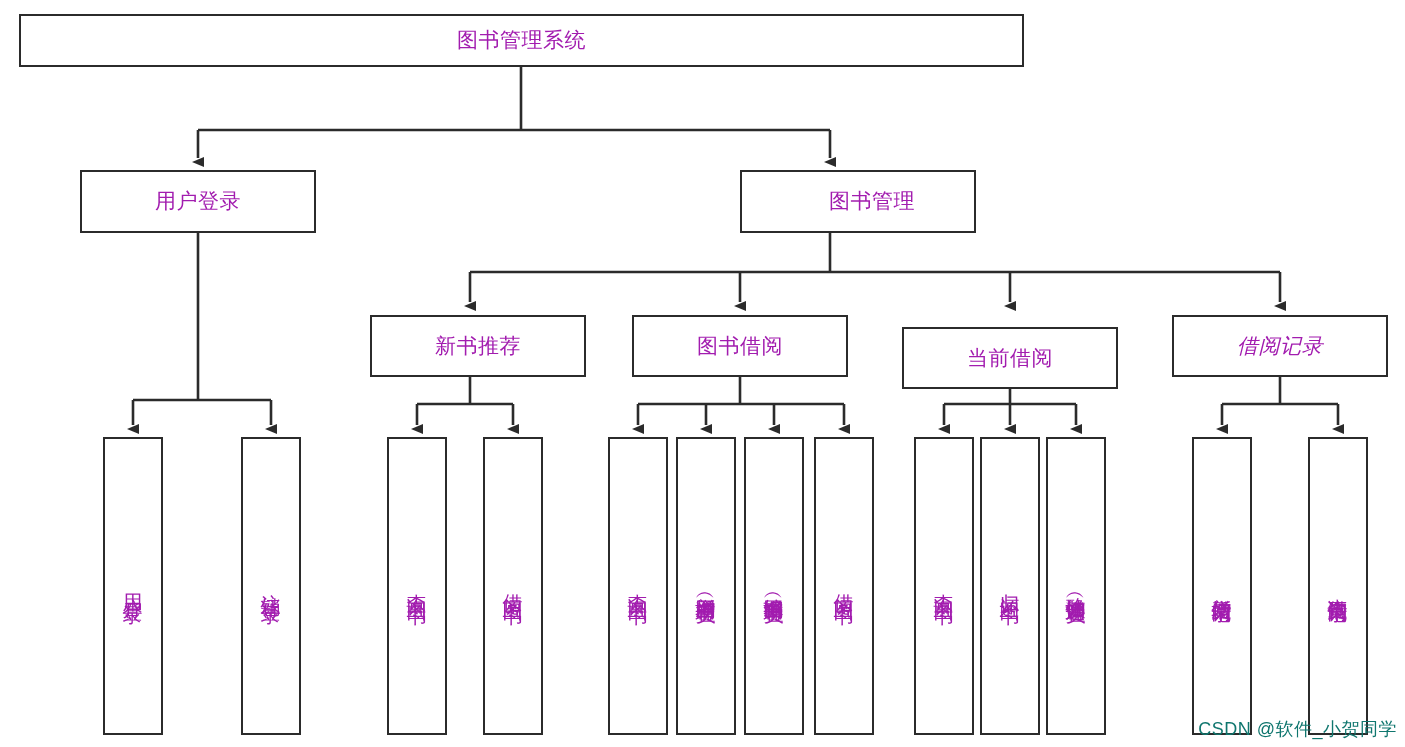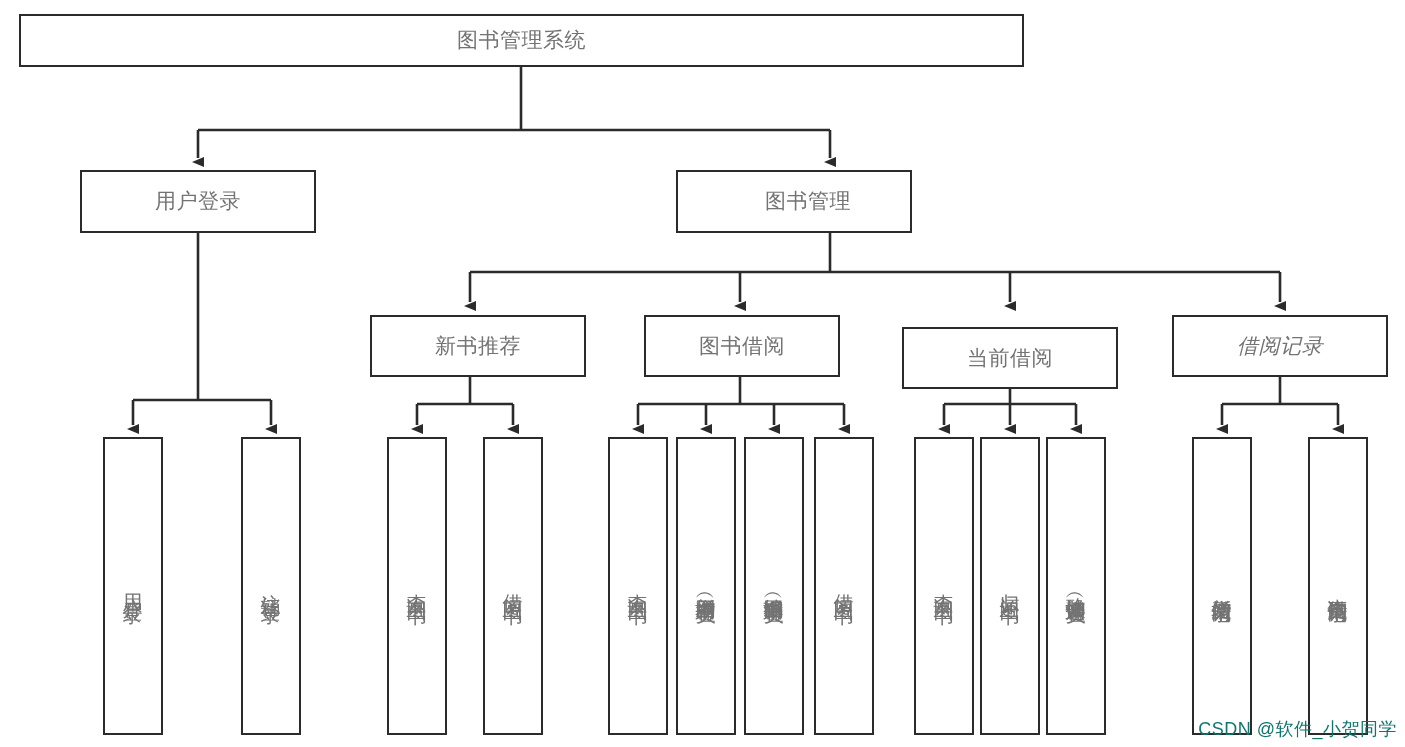"图书管理系统" .node { color: #737373 -> #a21caf }
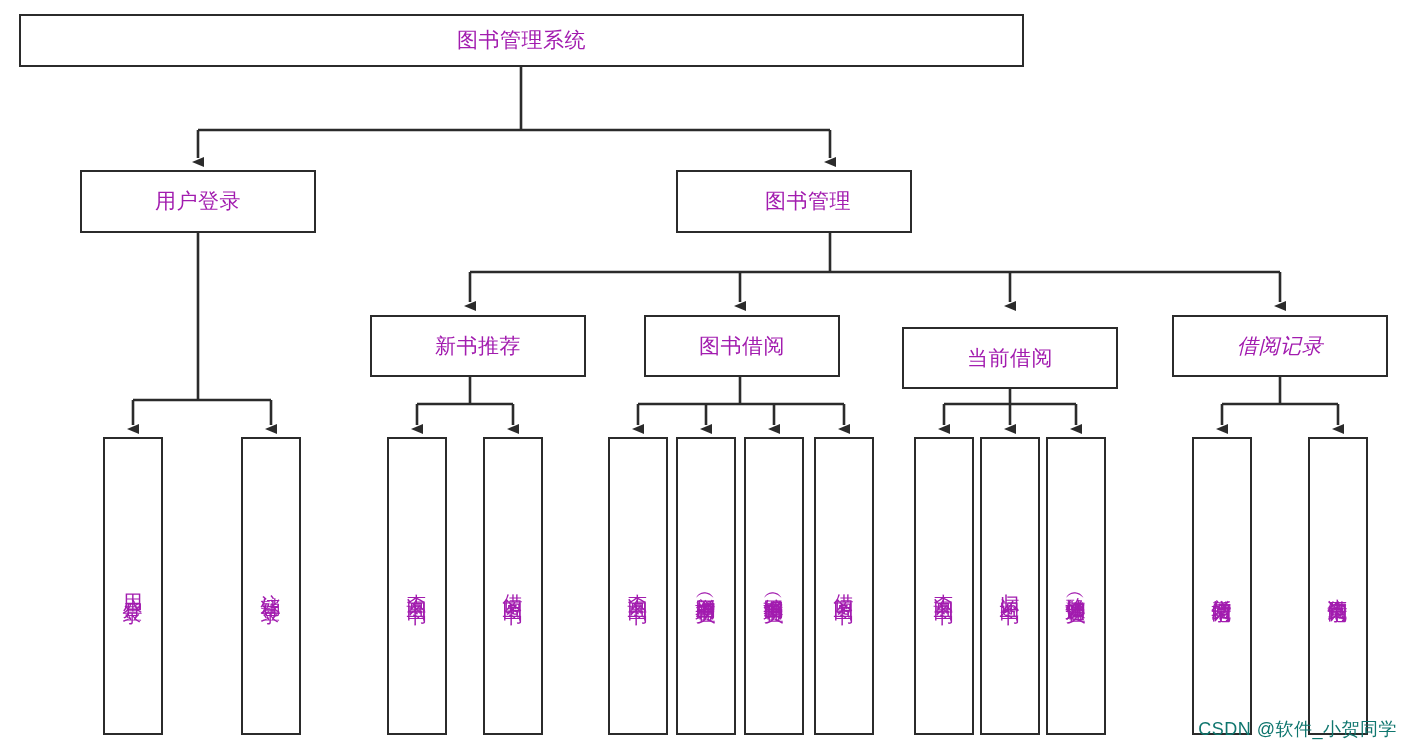"图书管理" div.node { left: 676px -> 740px }
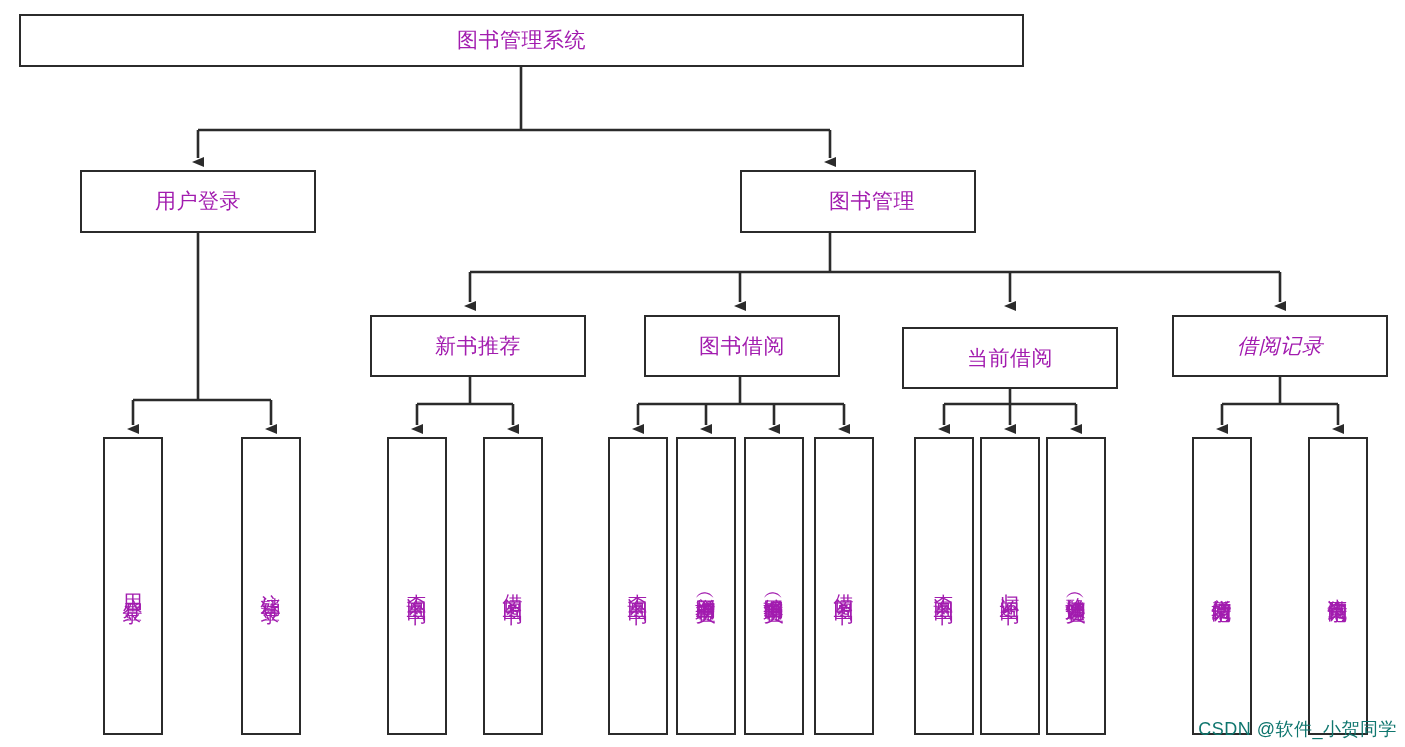"图书借阅" div.node { margin-left: 12px -> none; width: 196px -> 216px }
